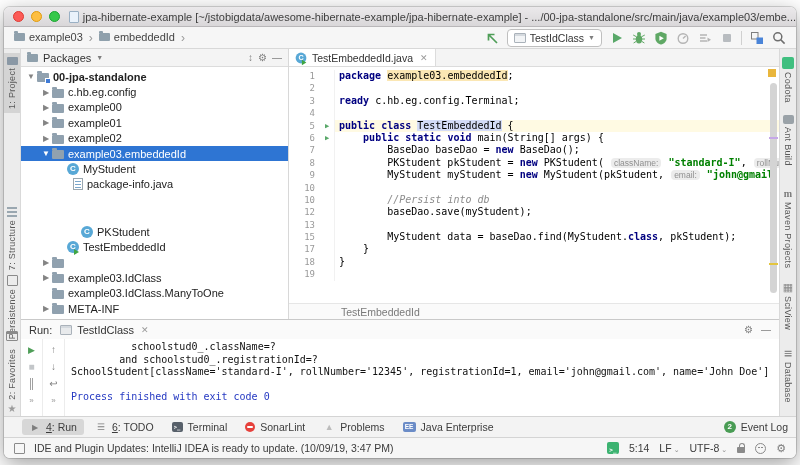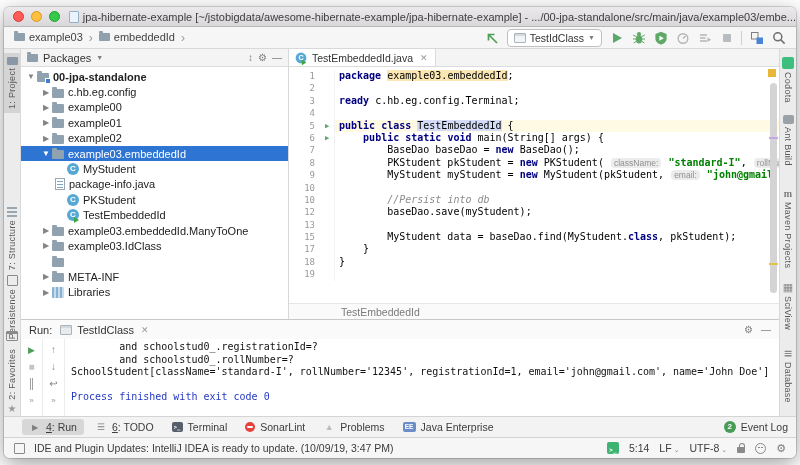"package-info.java" div.tree-row { padding-left: 22px -> 40px }
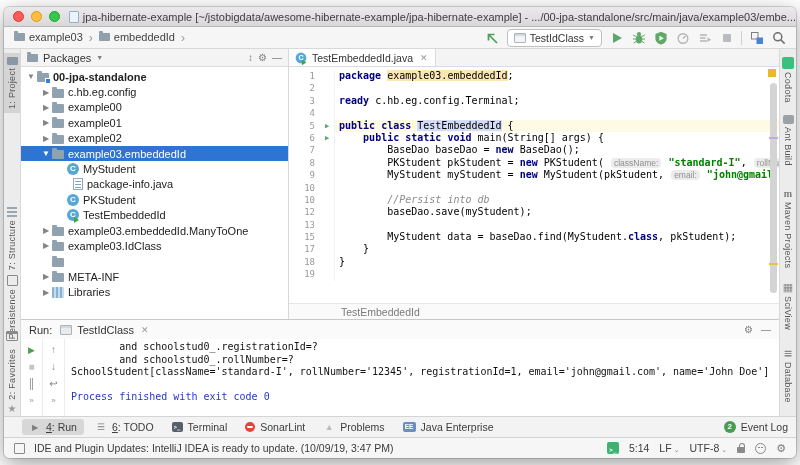"PKStudent" div.tree-row { margin-top: none -> 32px; padding-left: 34px -> 48px }
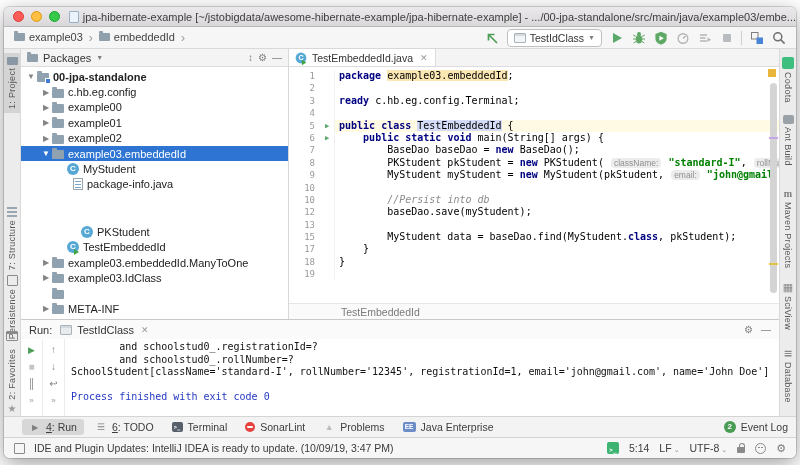"example03.embeddedId.ManyToOne" span.tree-label { html: <span>example03.embeddedId.ManyToOne</span> -> none }
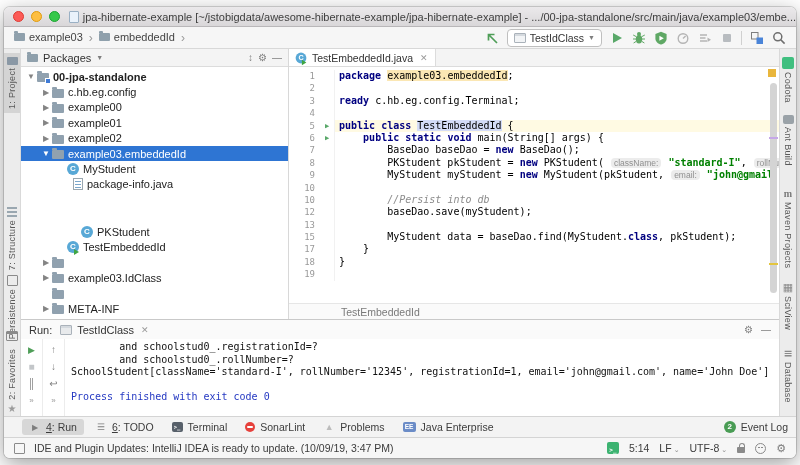"example03.IdClass.ManyToOne" span.tree-label { html: none -> <span>example03.IdClass.ManyToOne</span> }
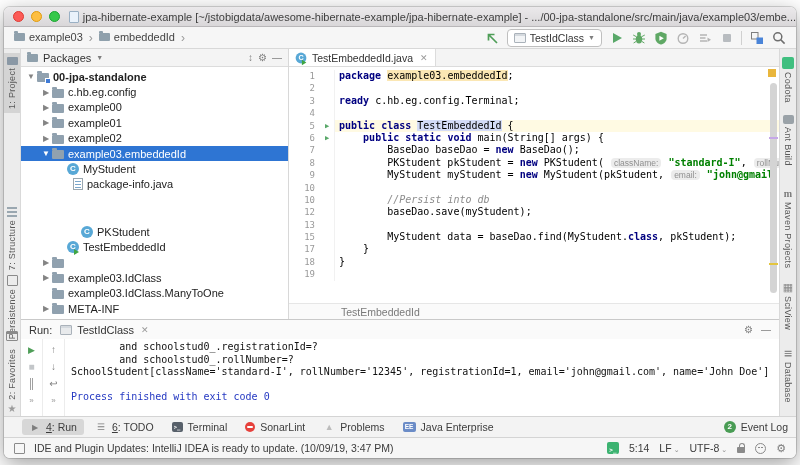"schoolstud0_.className=?" div.console-line { html: none -> <div> schoolstud0_.className=?</div> }
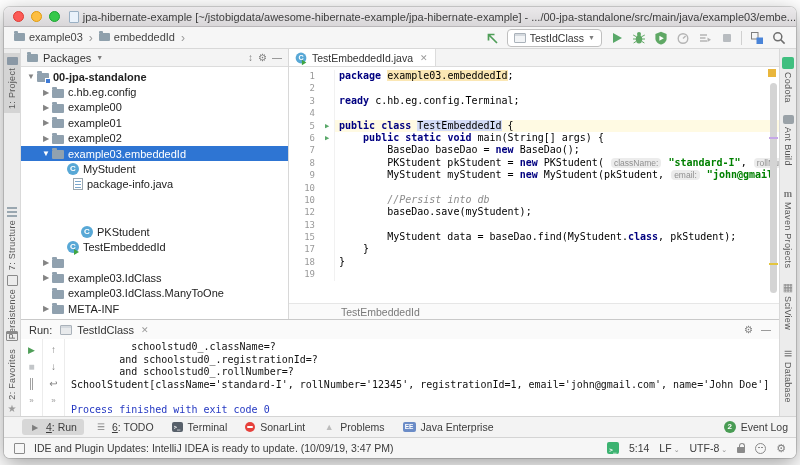"and schoolstud0_.rollNumber=?" div.console-line { html: <div> and schoolstud0_.rollNumber=?</div> -> none }
